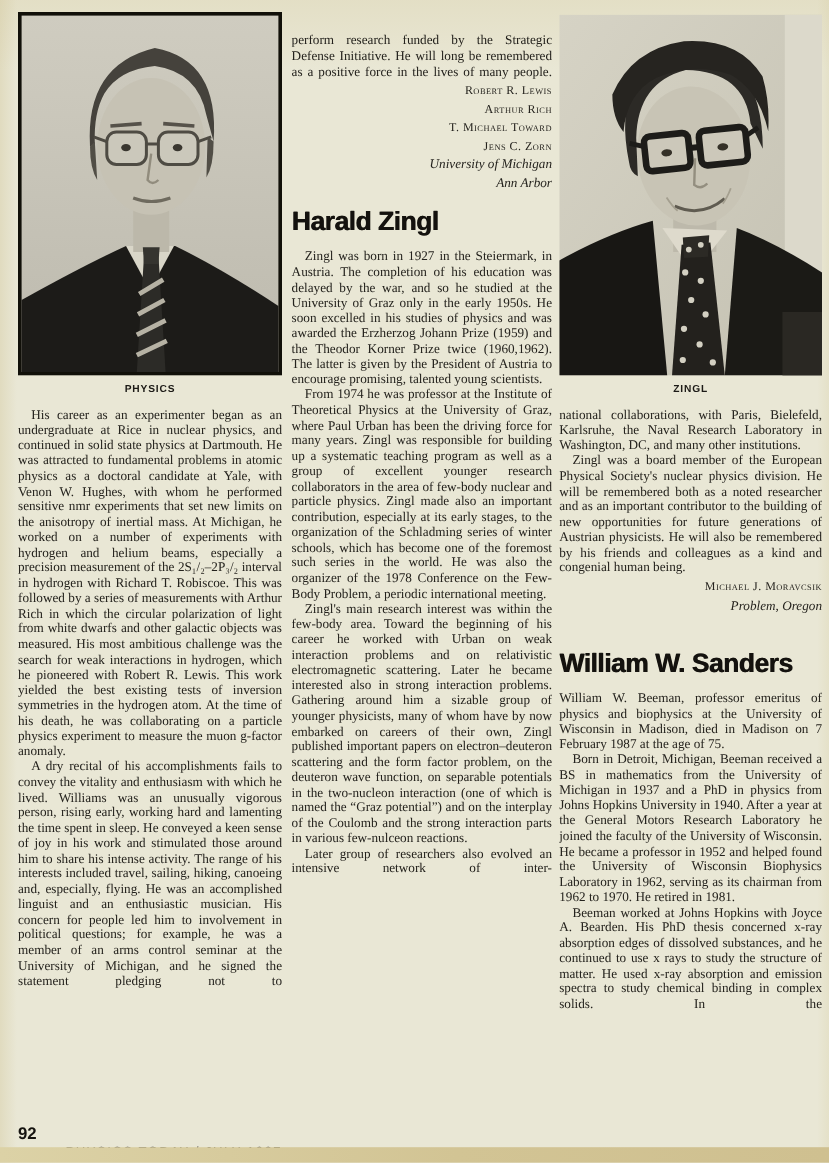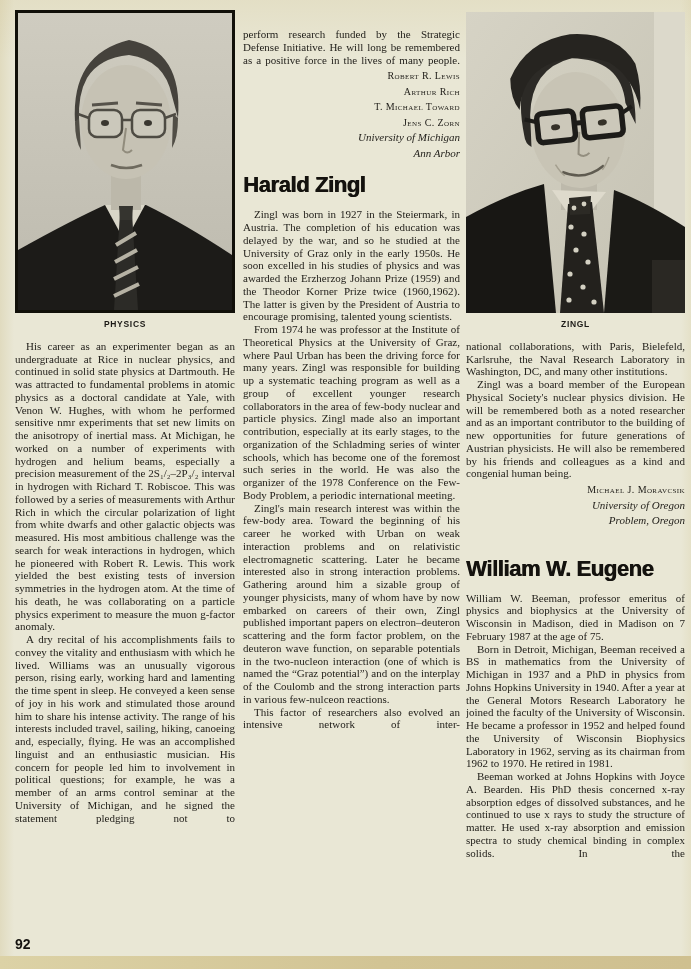"University of Oregon" span.sig-aff { html: <span>University of Oregon</span> -> none }
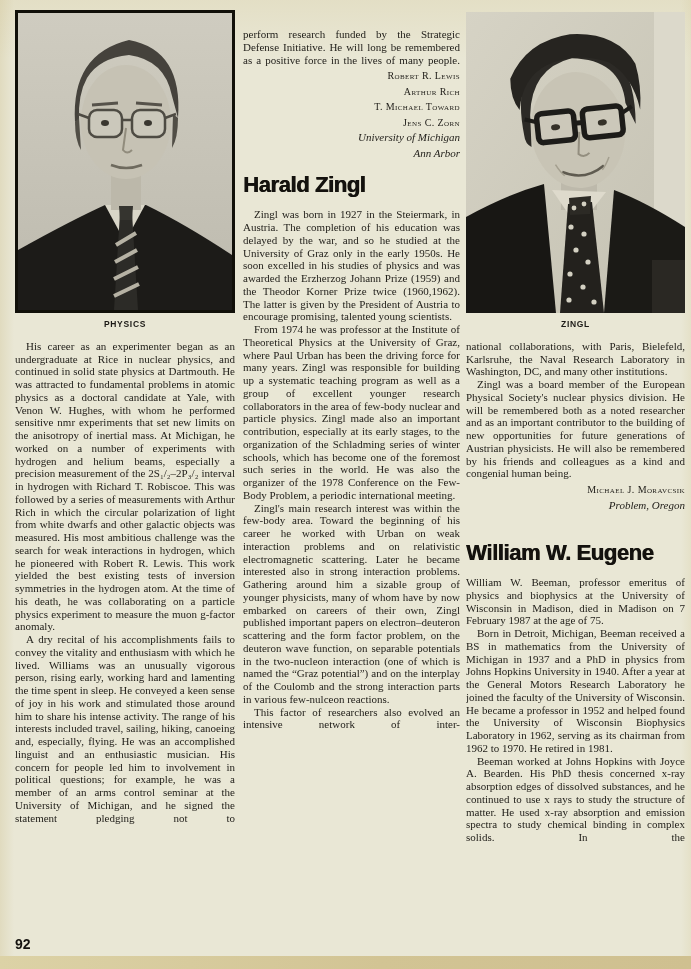"William W. Eugene" h2.obit { text: Eugene -> Sanders }
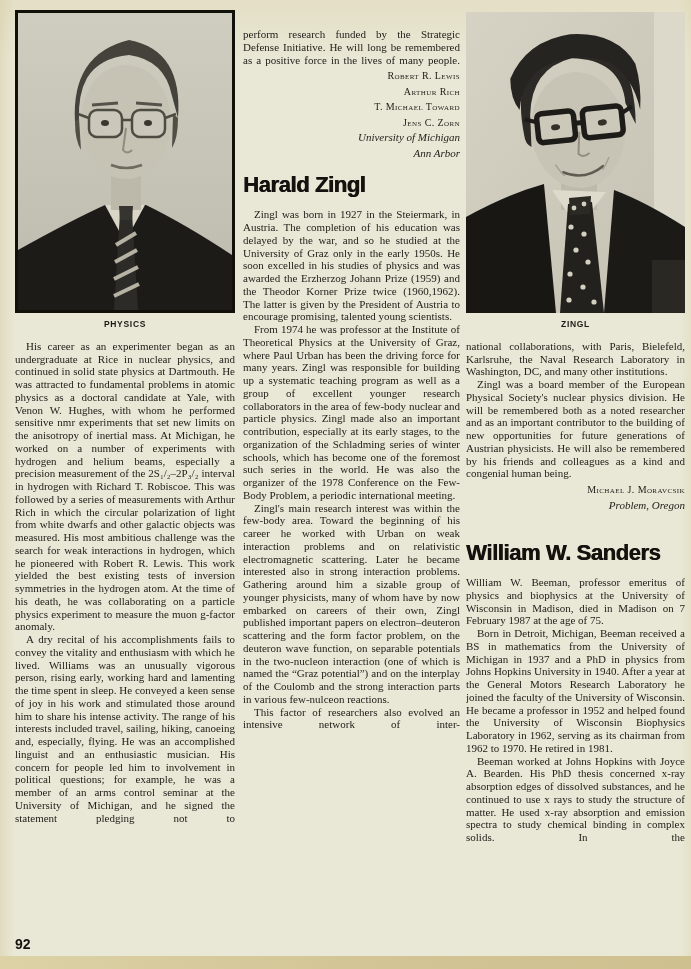"This factor of researchers also" p.runover { text: This factor -> Later group }
